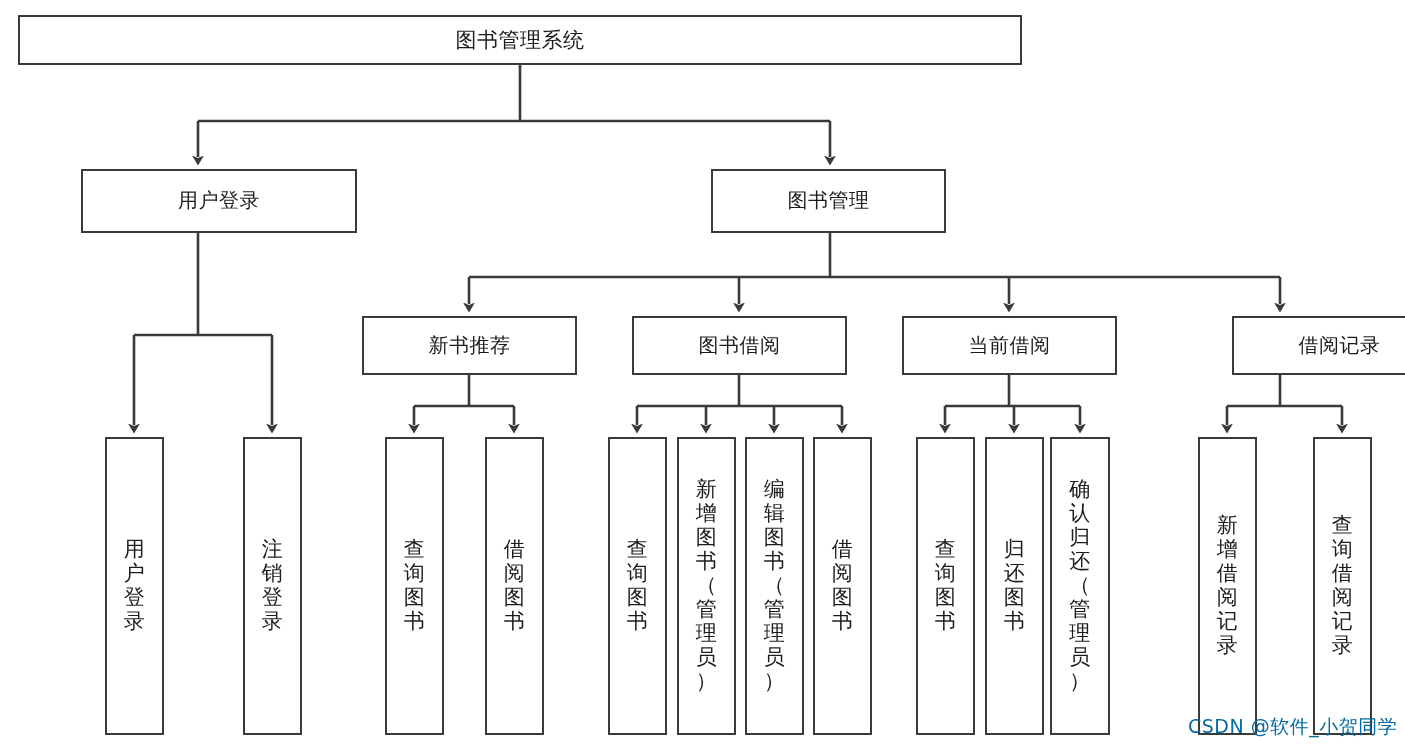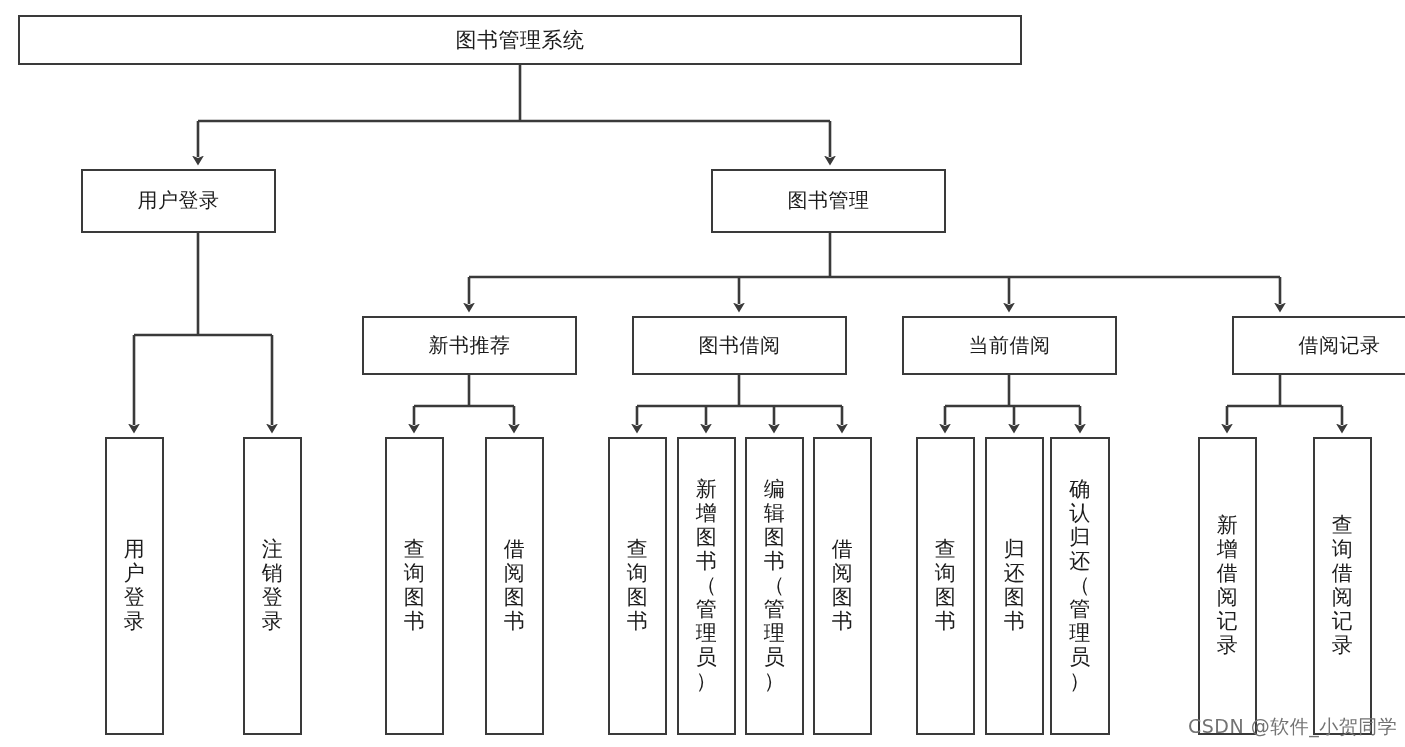"用户登录" div.node { width: 195px -> 276px }
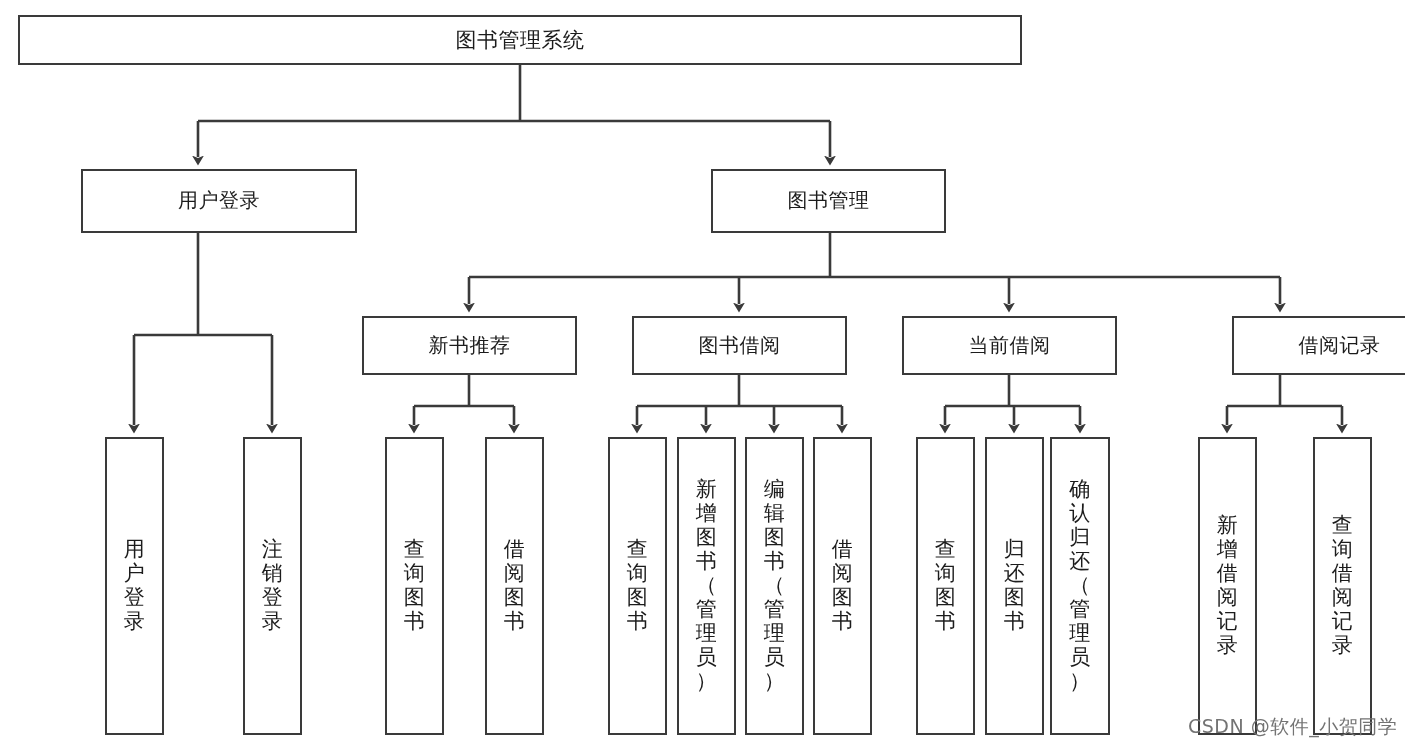"CSDN @软件_小贺同学" .watermark { color: #737373 -> #0369a1 }
